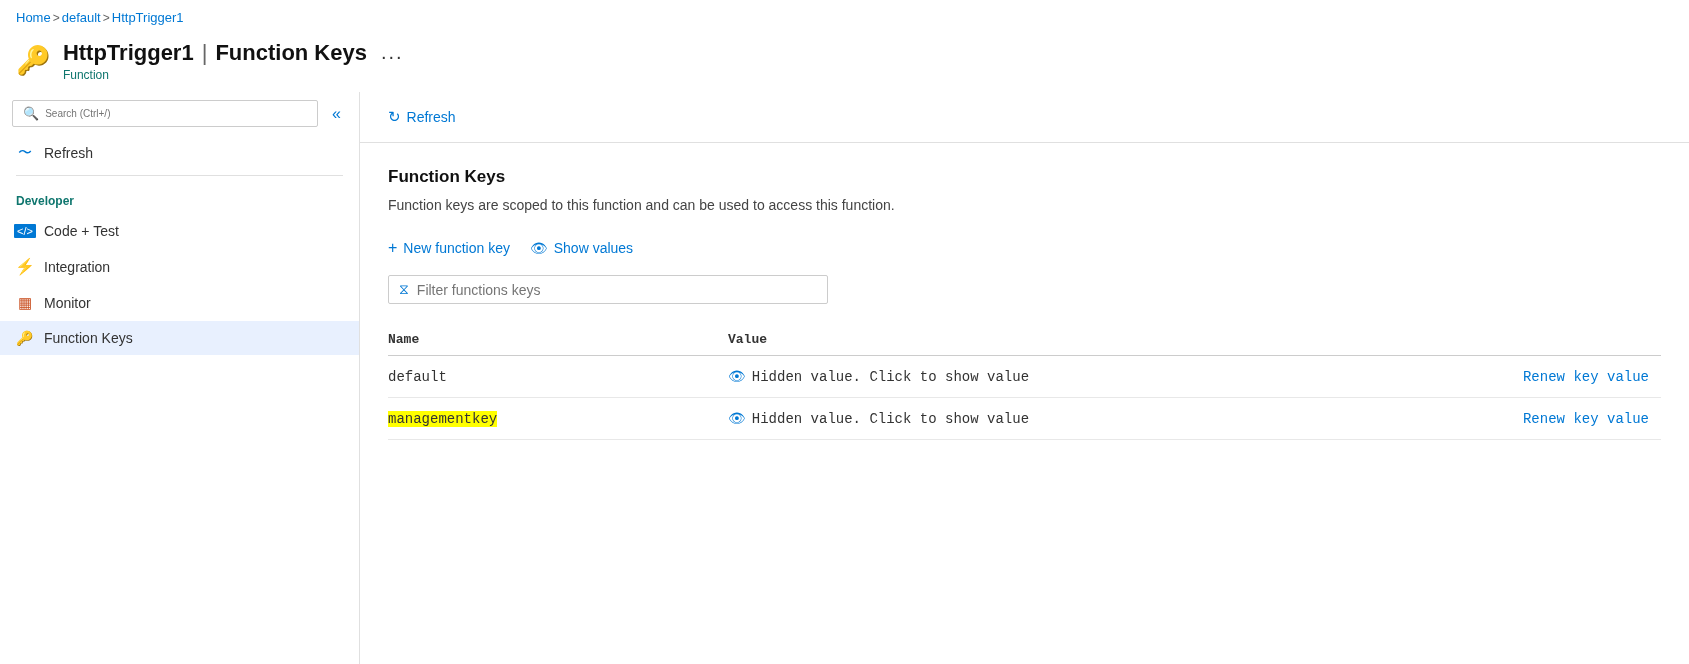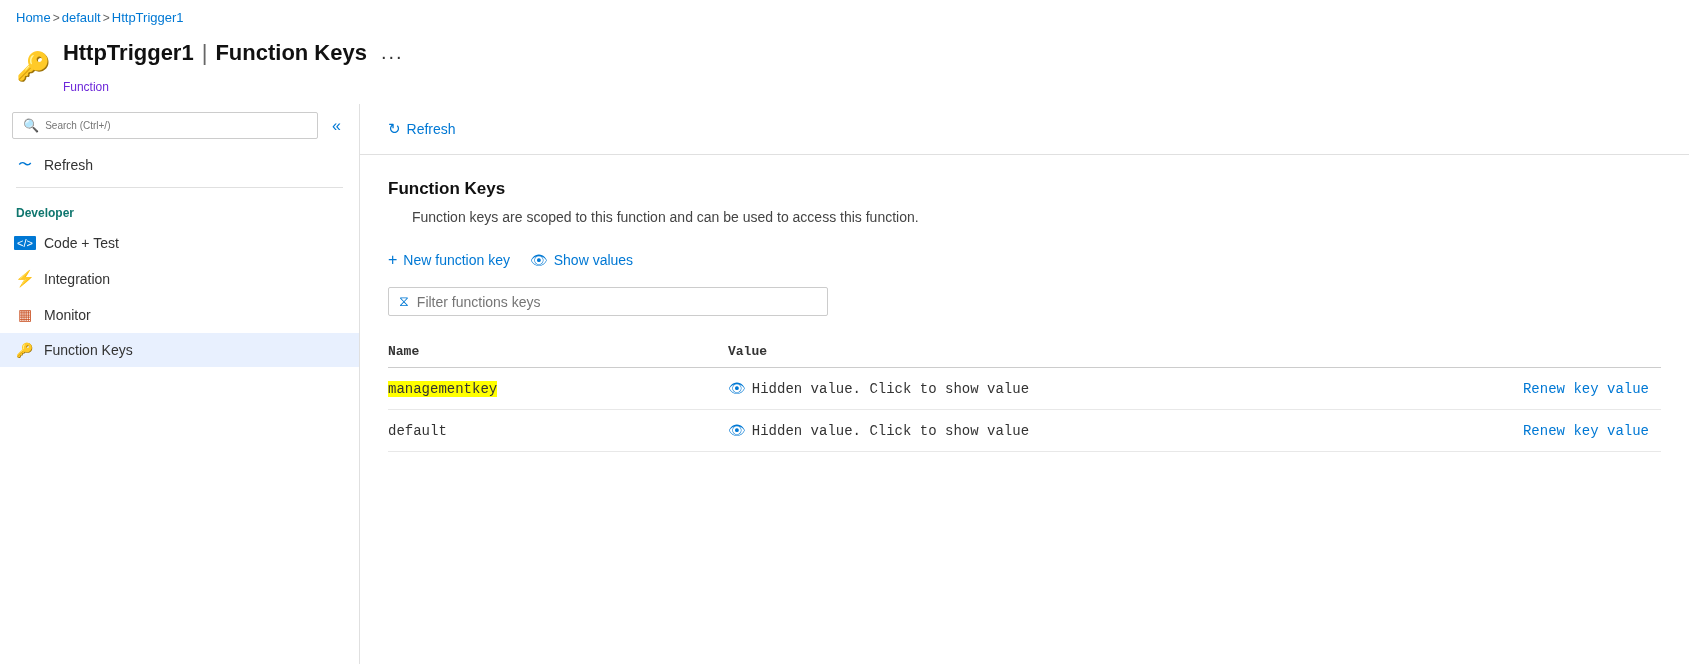"Function" .header-text .subtitle { color: #6d28d9 -> #0f766e; margin-top: 14px -> 2px }
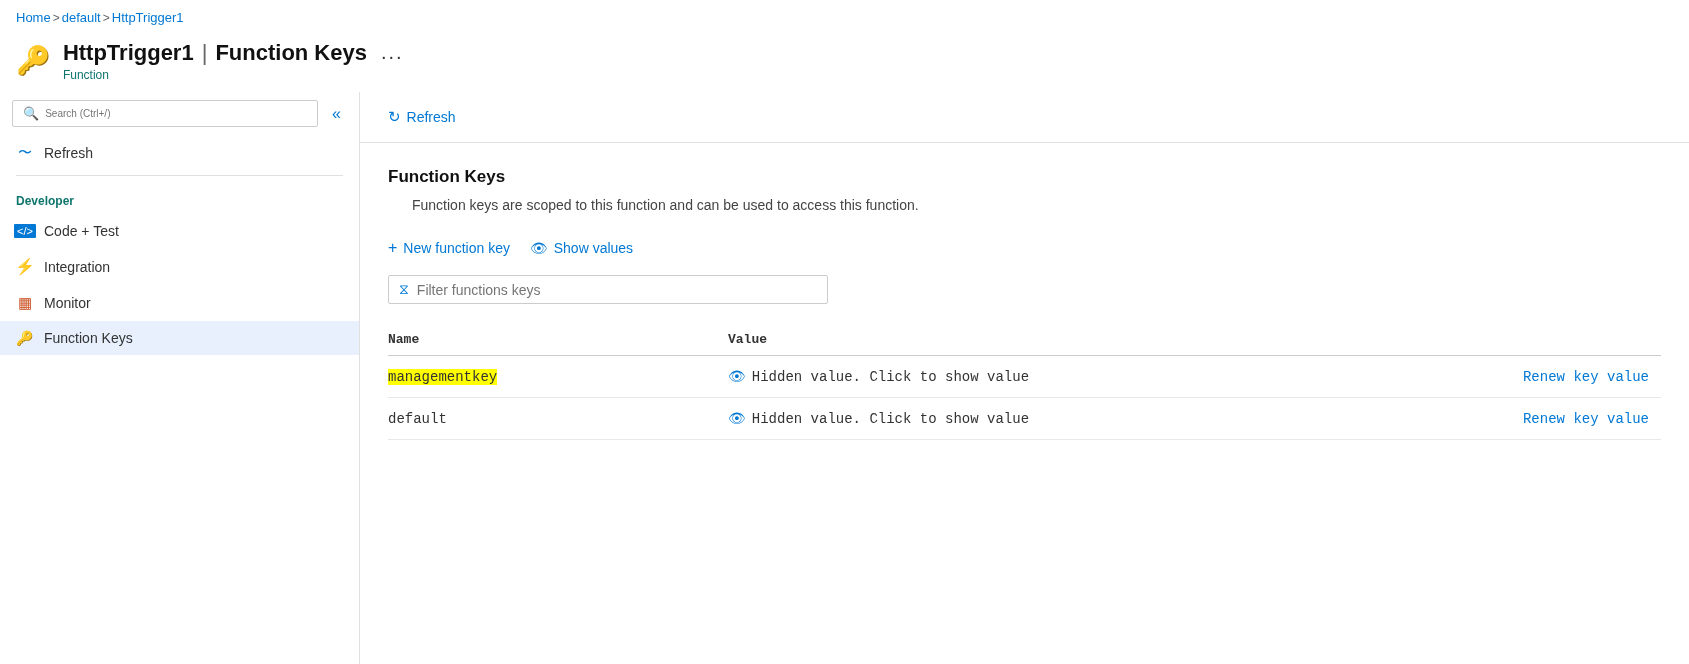"Function keys are scoped to" .section-desc { margin-left: 24px -> none }
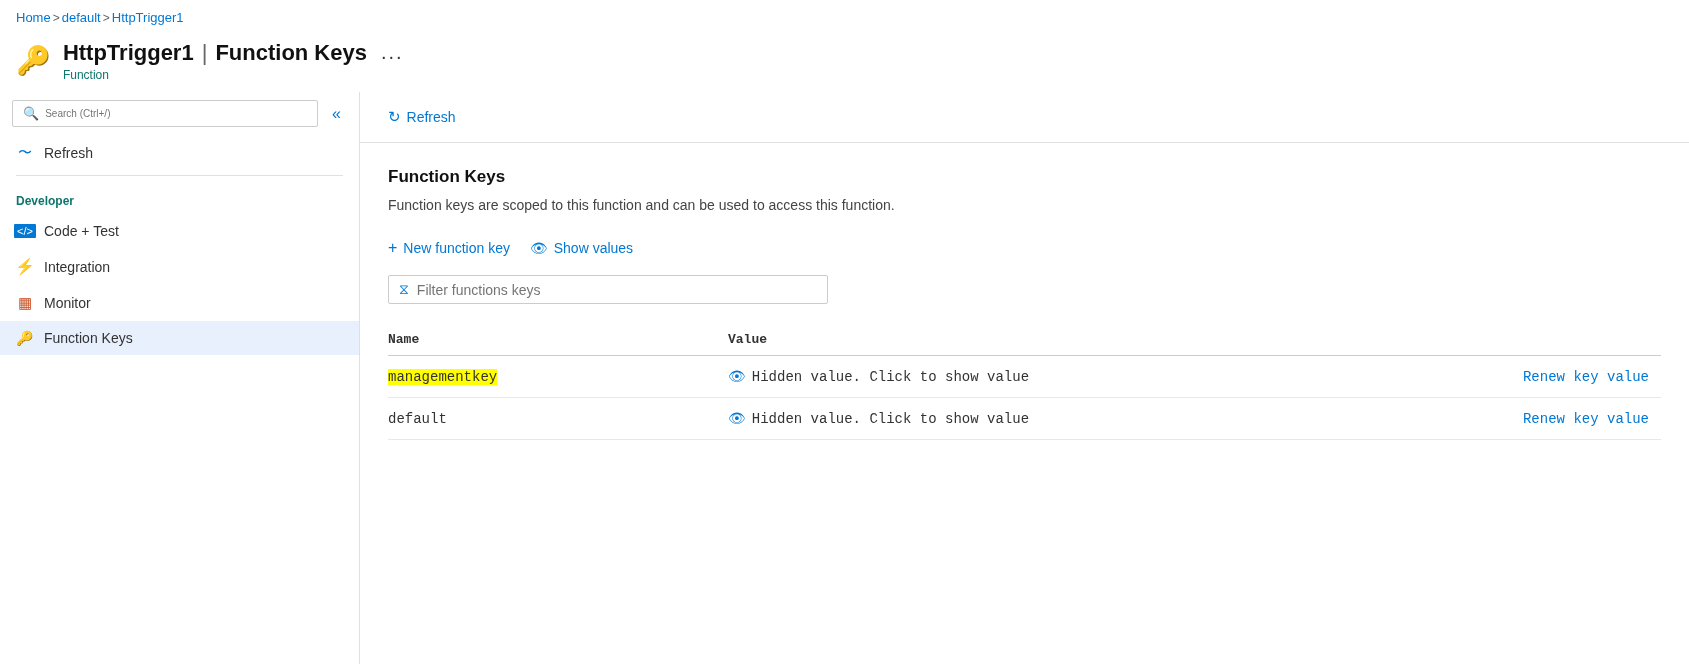"managementkey" tr { order: before "default" -> after "default" }
